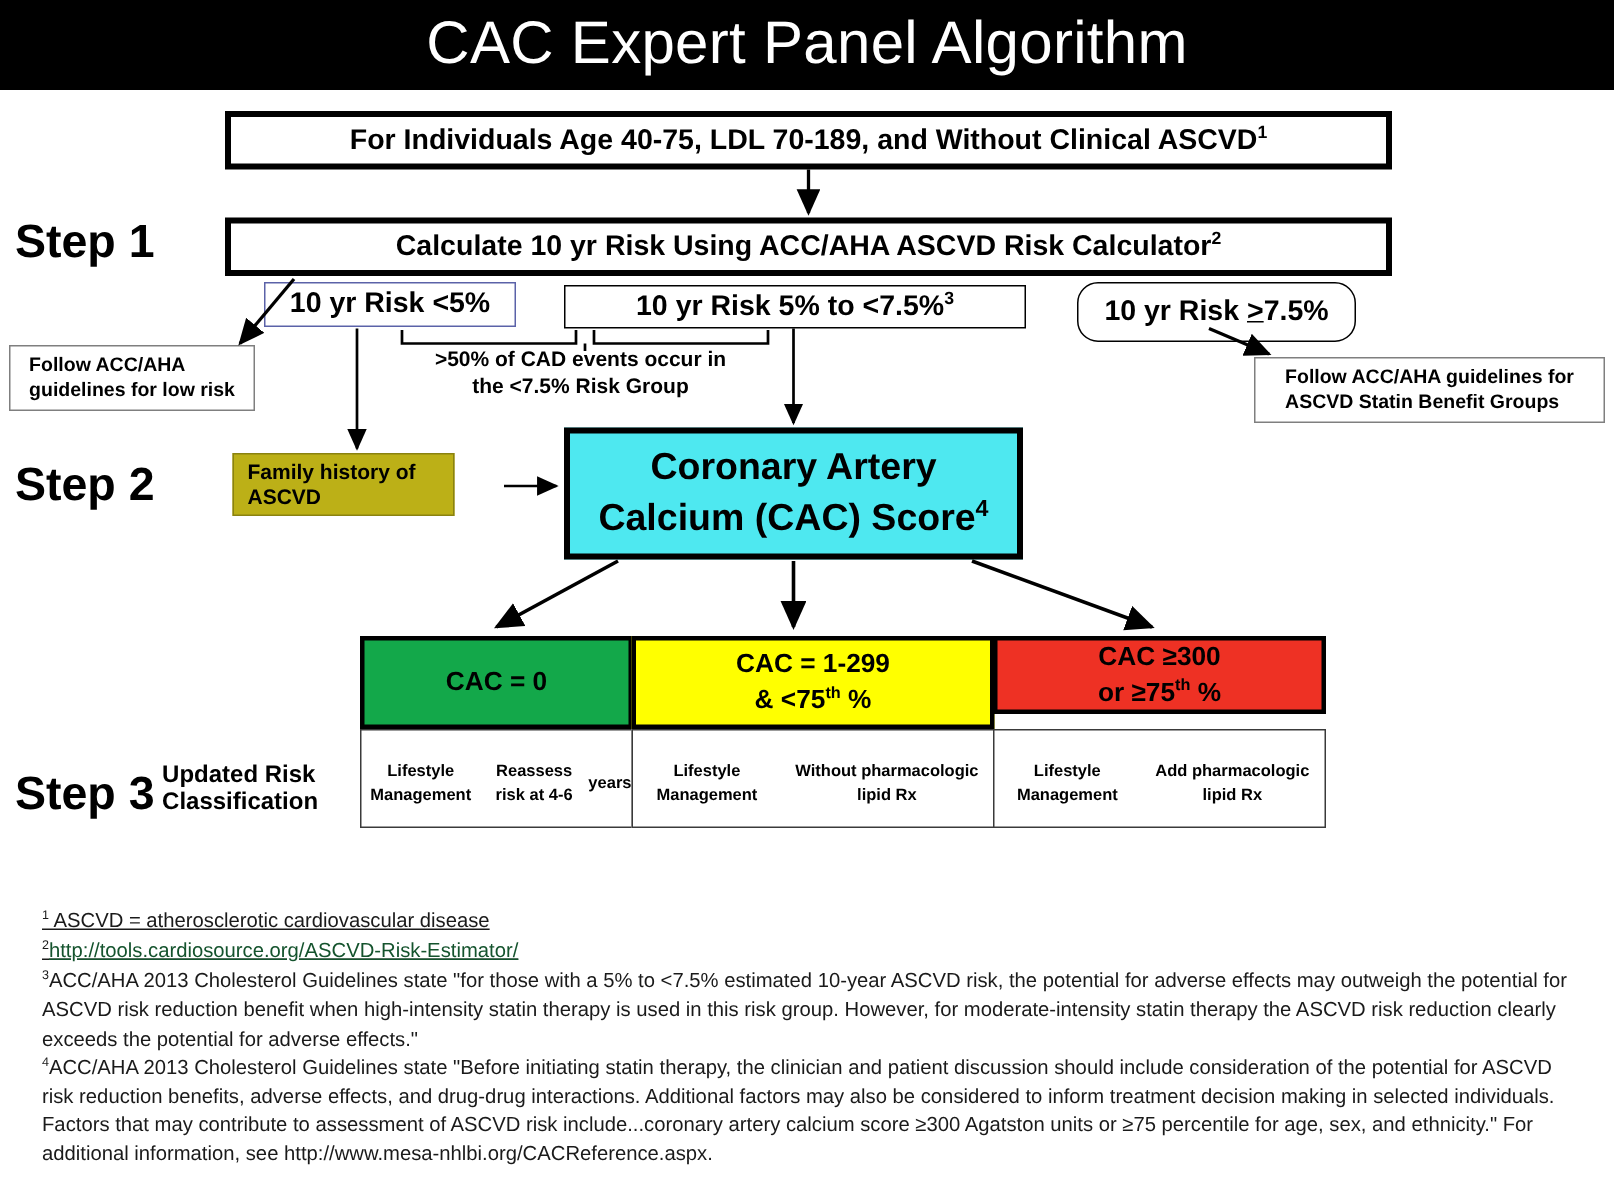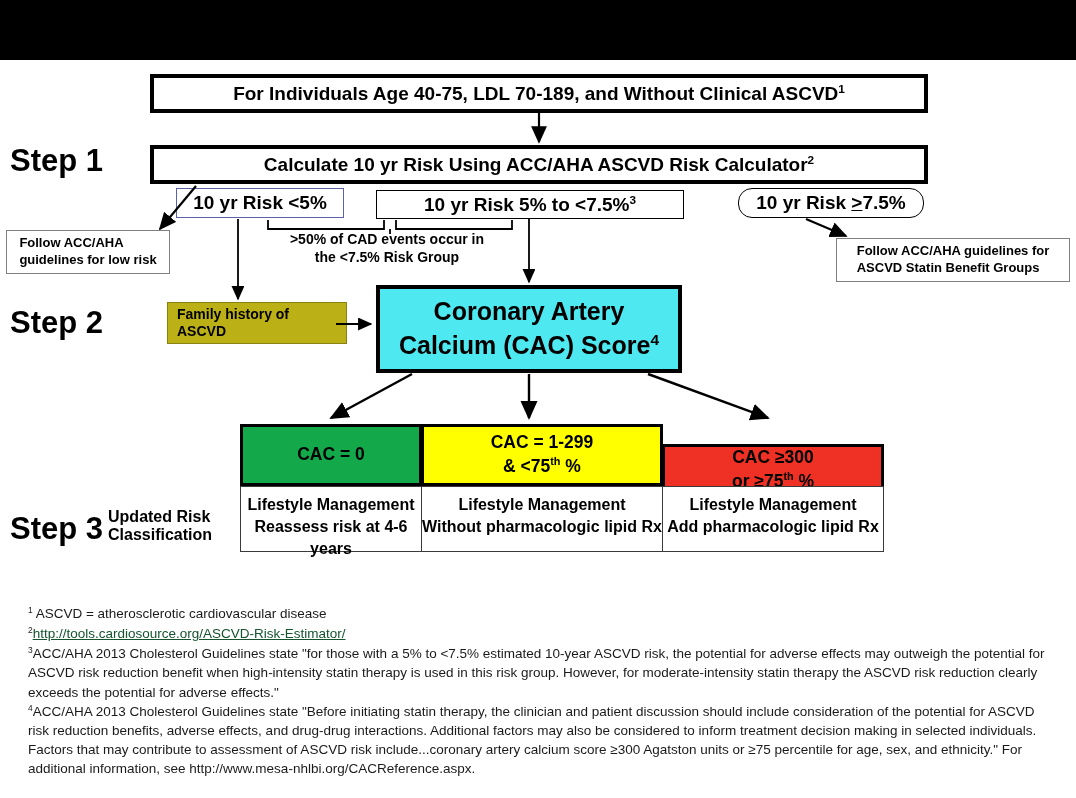"CAC Expert Panel Algorithm" div.title-text { html: none -> <div>CAC Expert Panel Algorithm</div> }
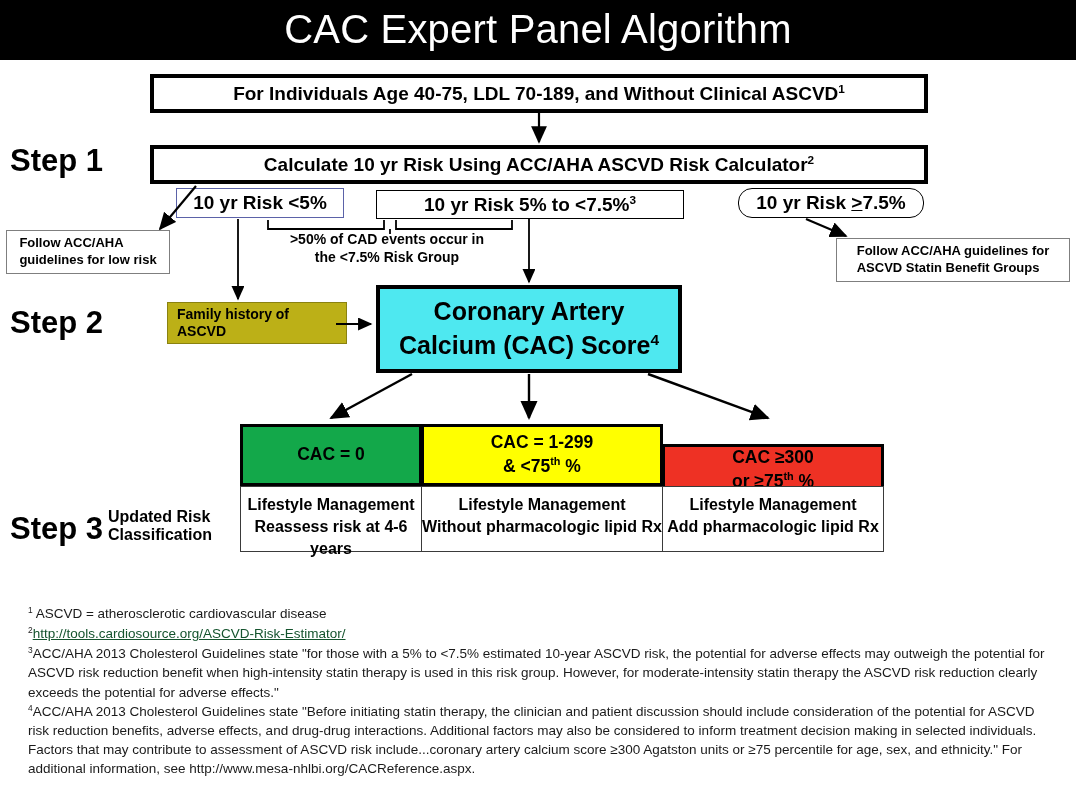"10 yr Risk >7.5%" div.box { height: 30px -> 40px; left: 738px -> 718px }
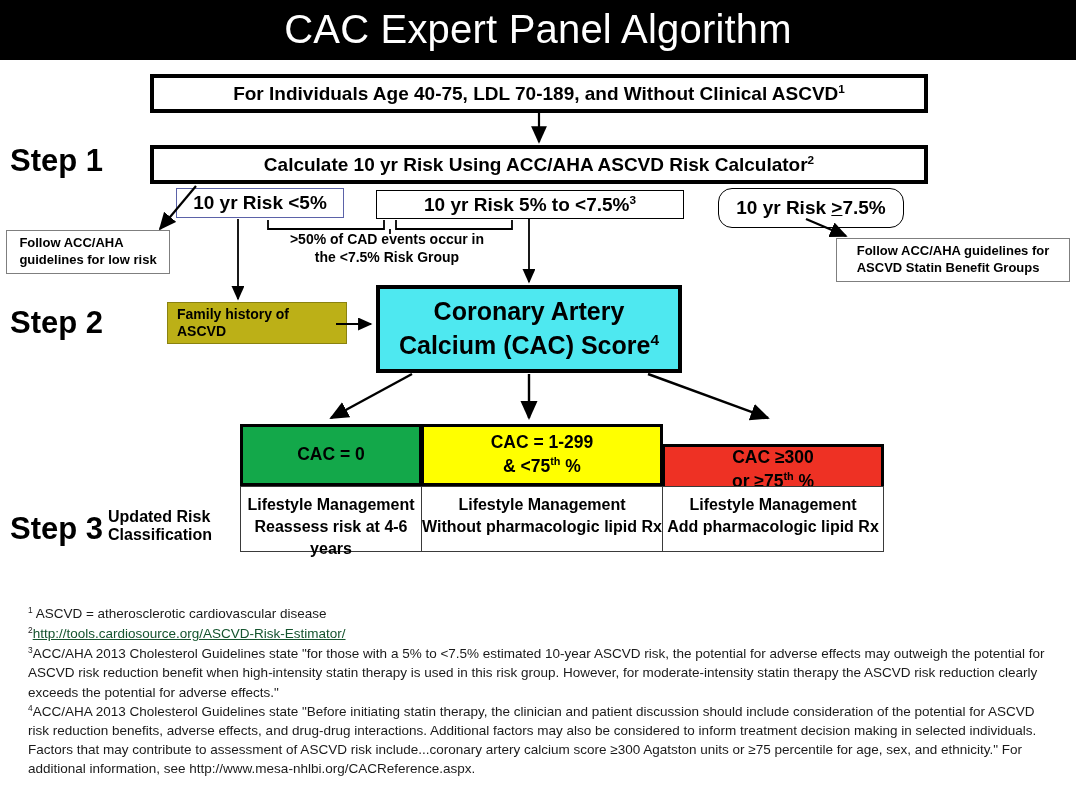"Family history of" div.fam-box { left: 167px -> 155px; width: 180px -> 148px }
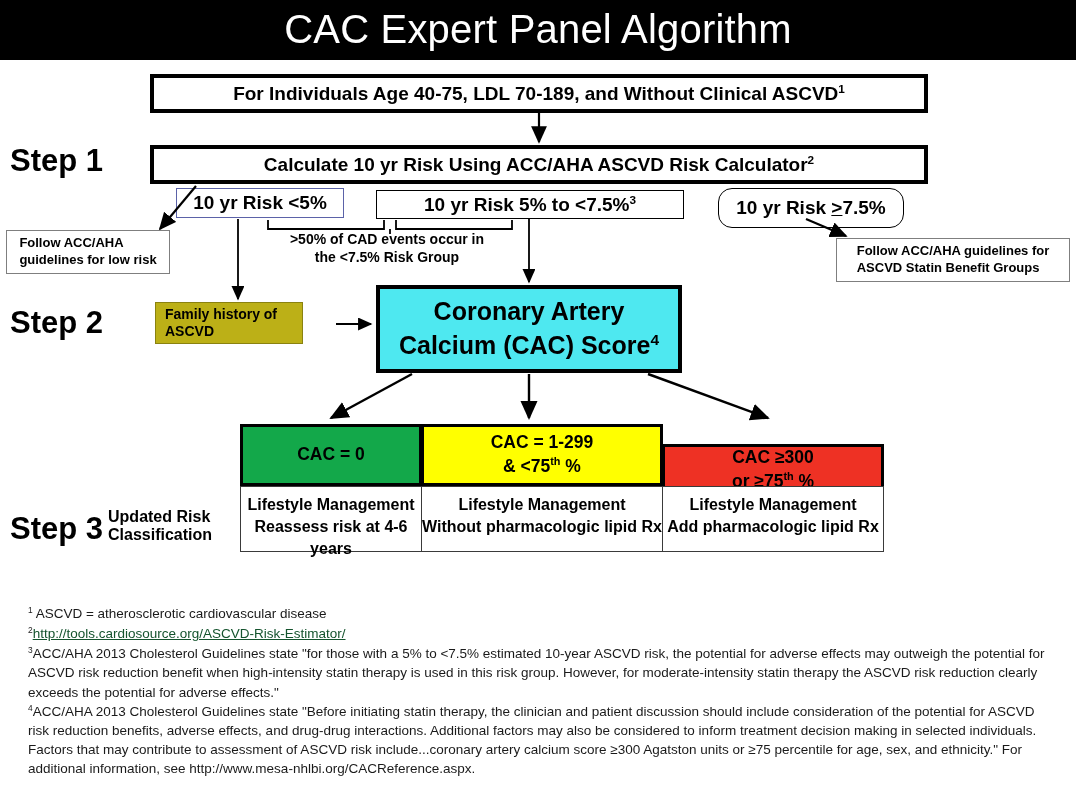"CAC ≥300" div.tier-head { margin-top: 20px -> none }
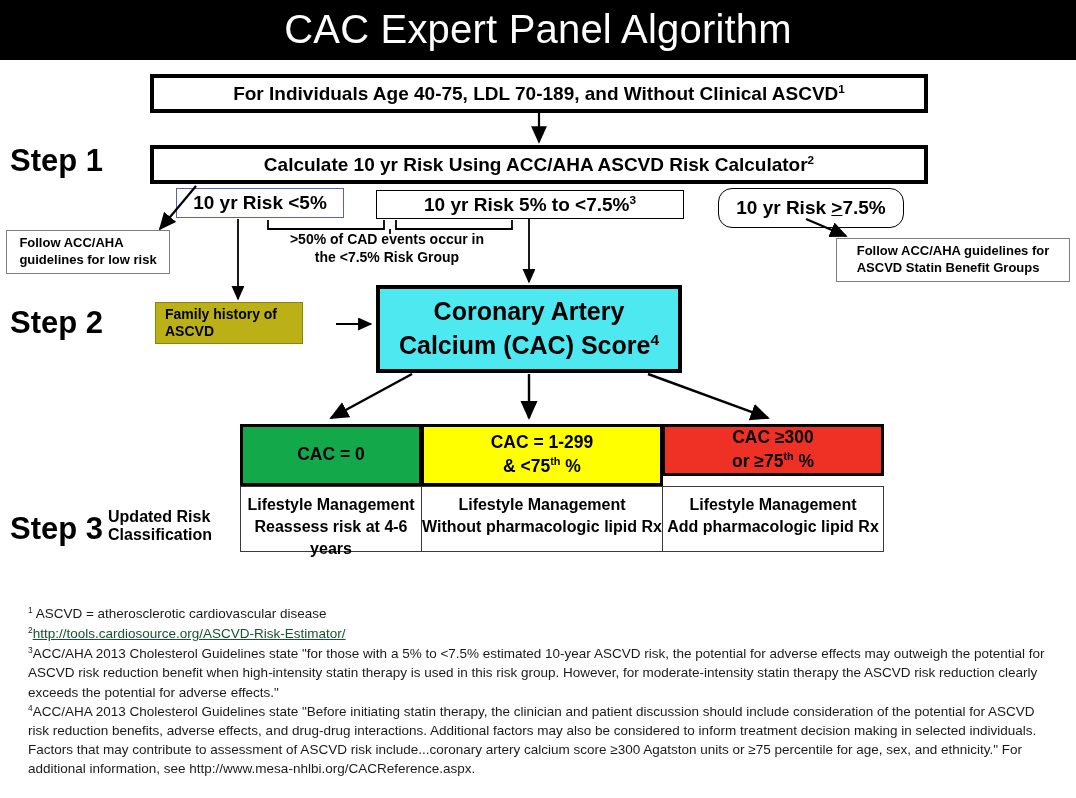"Lifestyle Management" .tier-body { flex-direction: column -> row; font-size: 16px -> 11px }
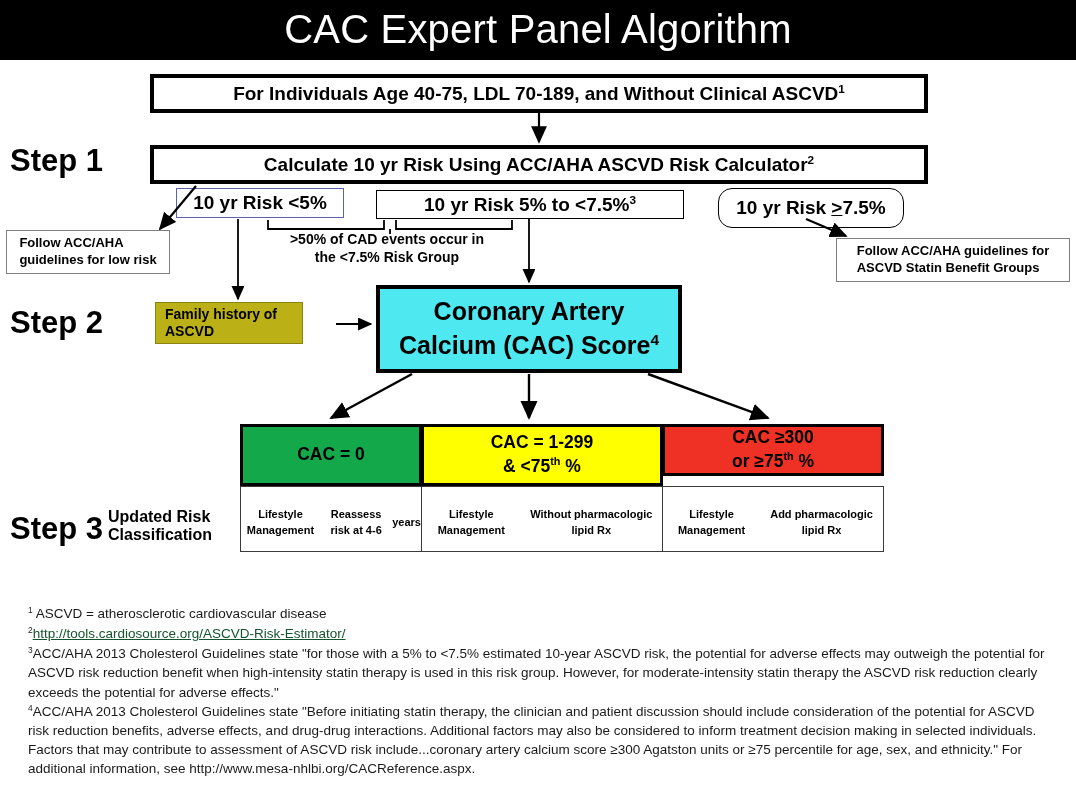"1 ASCVD = atherosclerotic cardiovascular" .fn-line { text-decoration: none -> underline }
